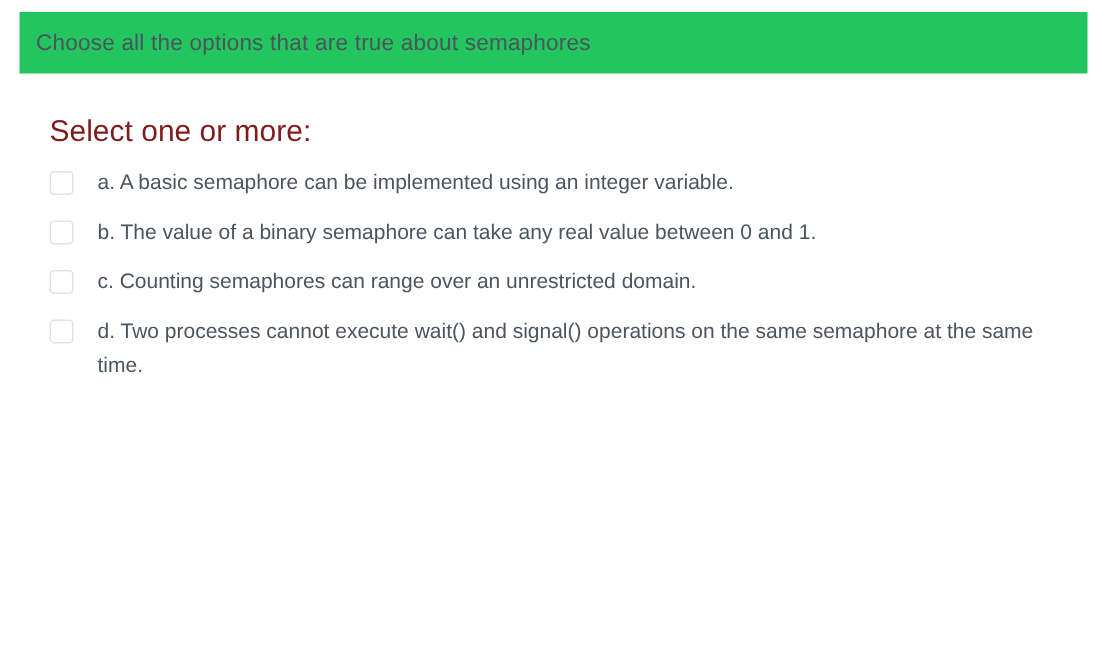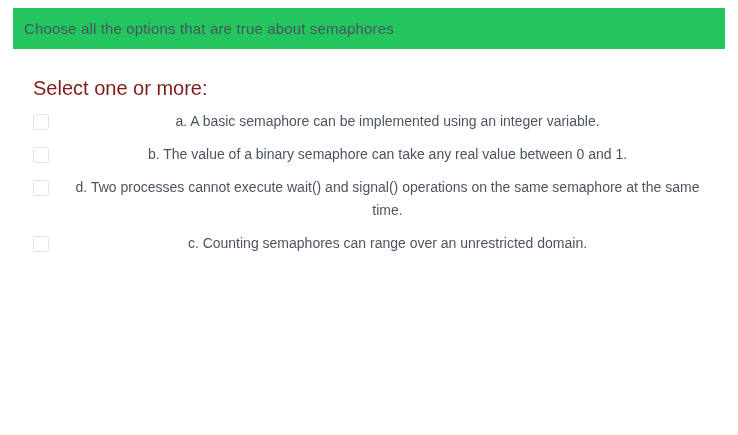"a. A basic semaphore can" .answer-row { text-align: center -> none }
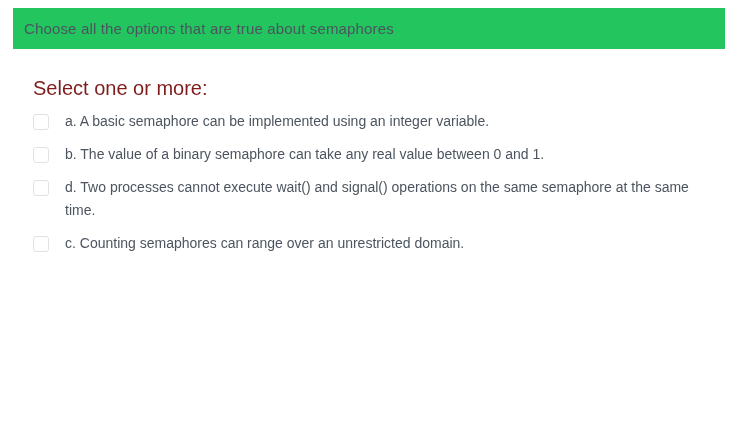"d. Two processes cannot execute" div.answer-row { order: before "c. Counting semaphores can range" -> after "c. Counting semaphores can range" }
